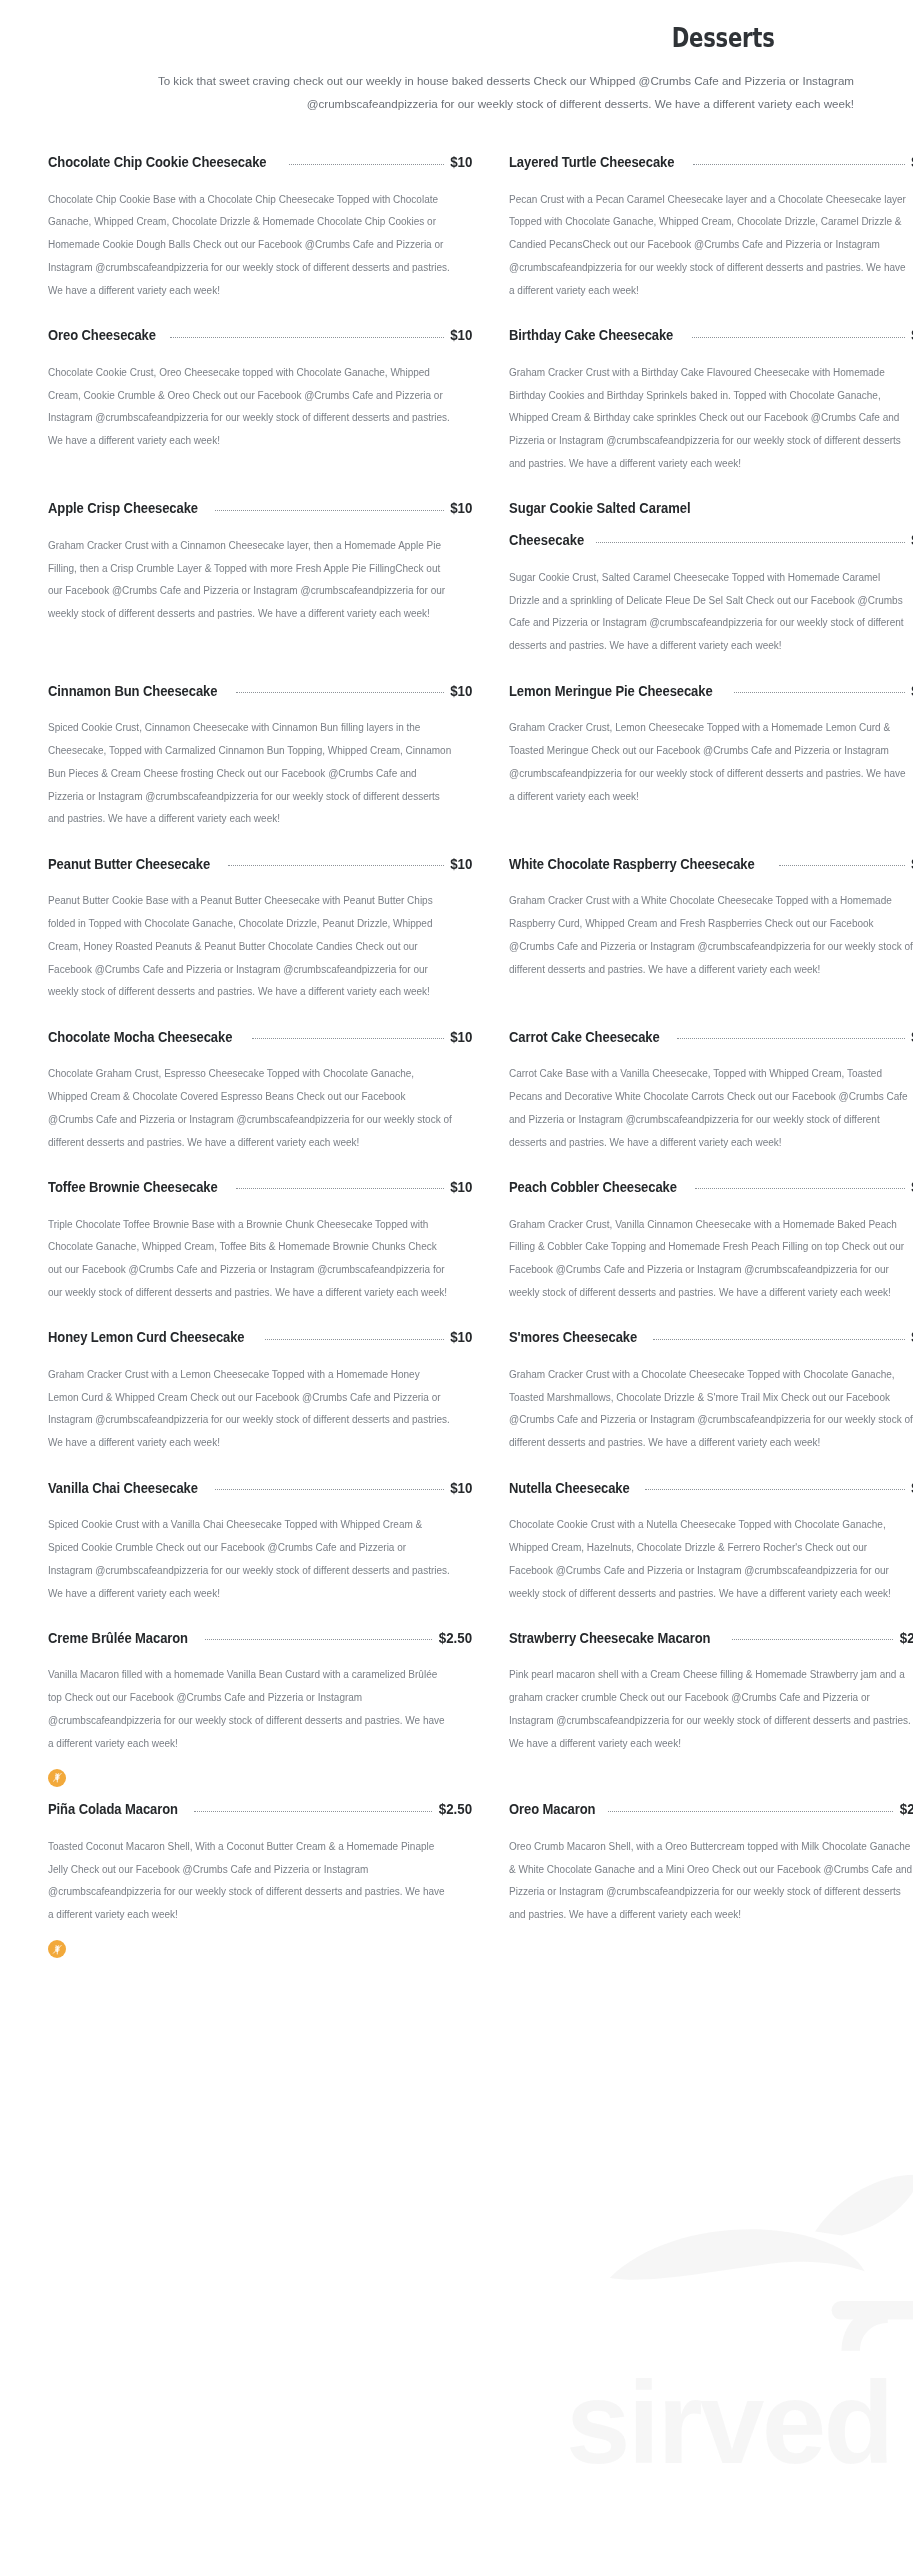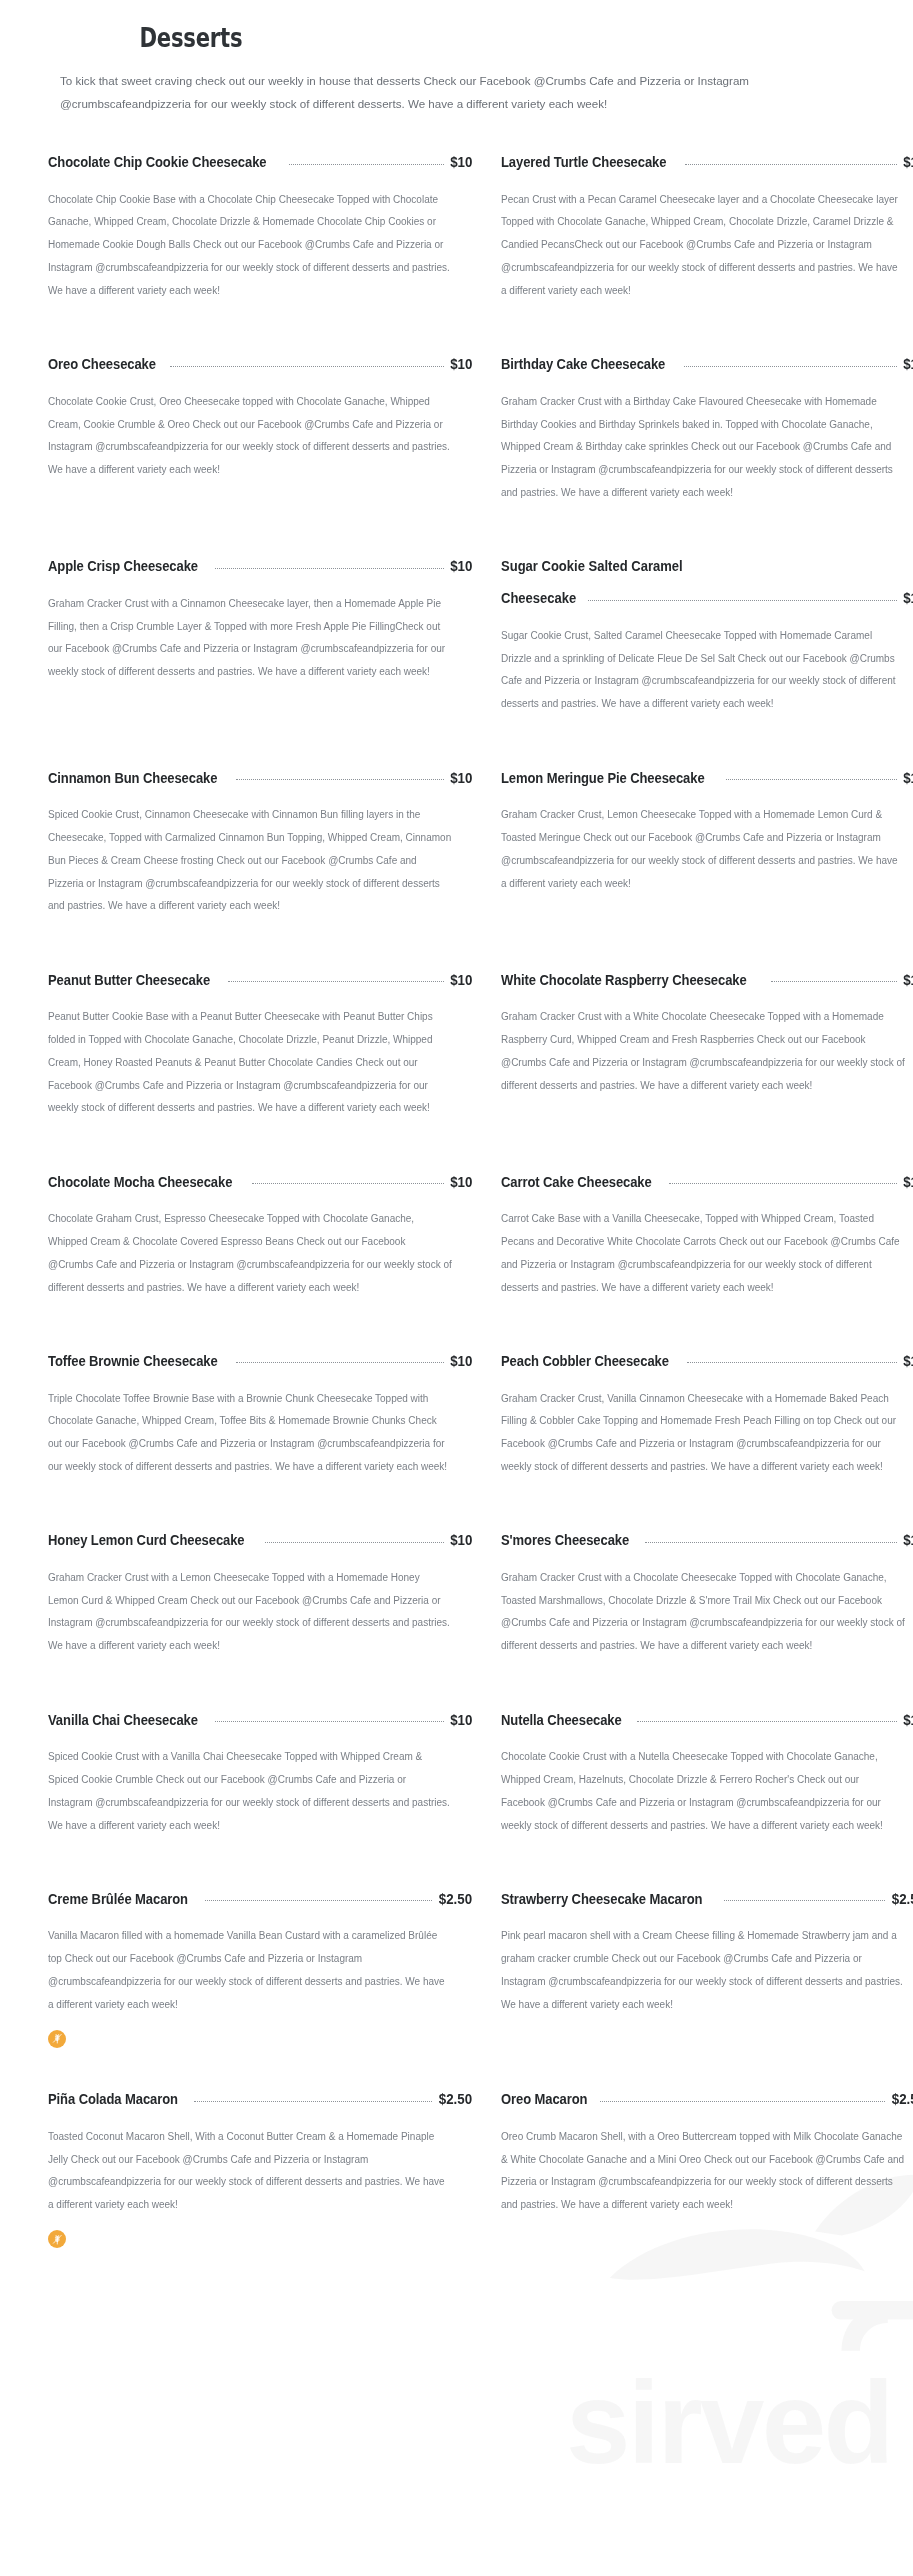"Desserts" .menu-header { text-align: left -> right }
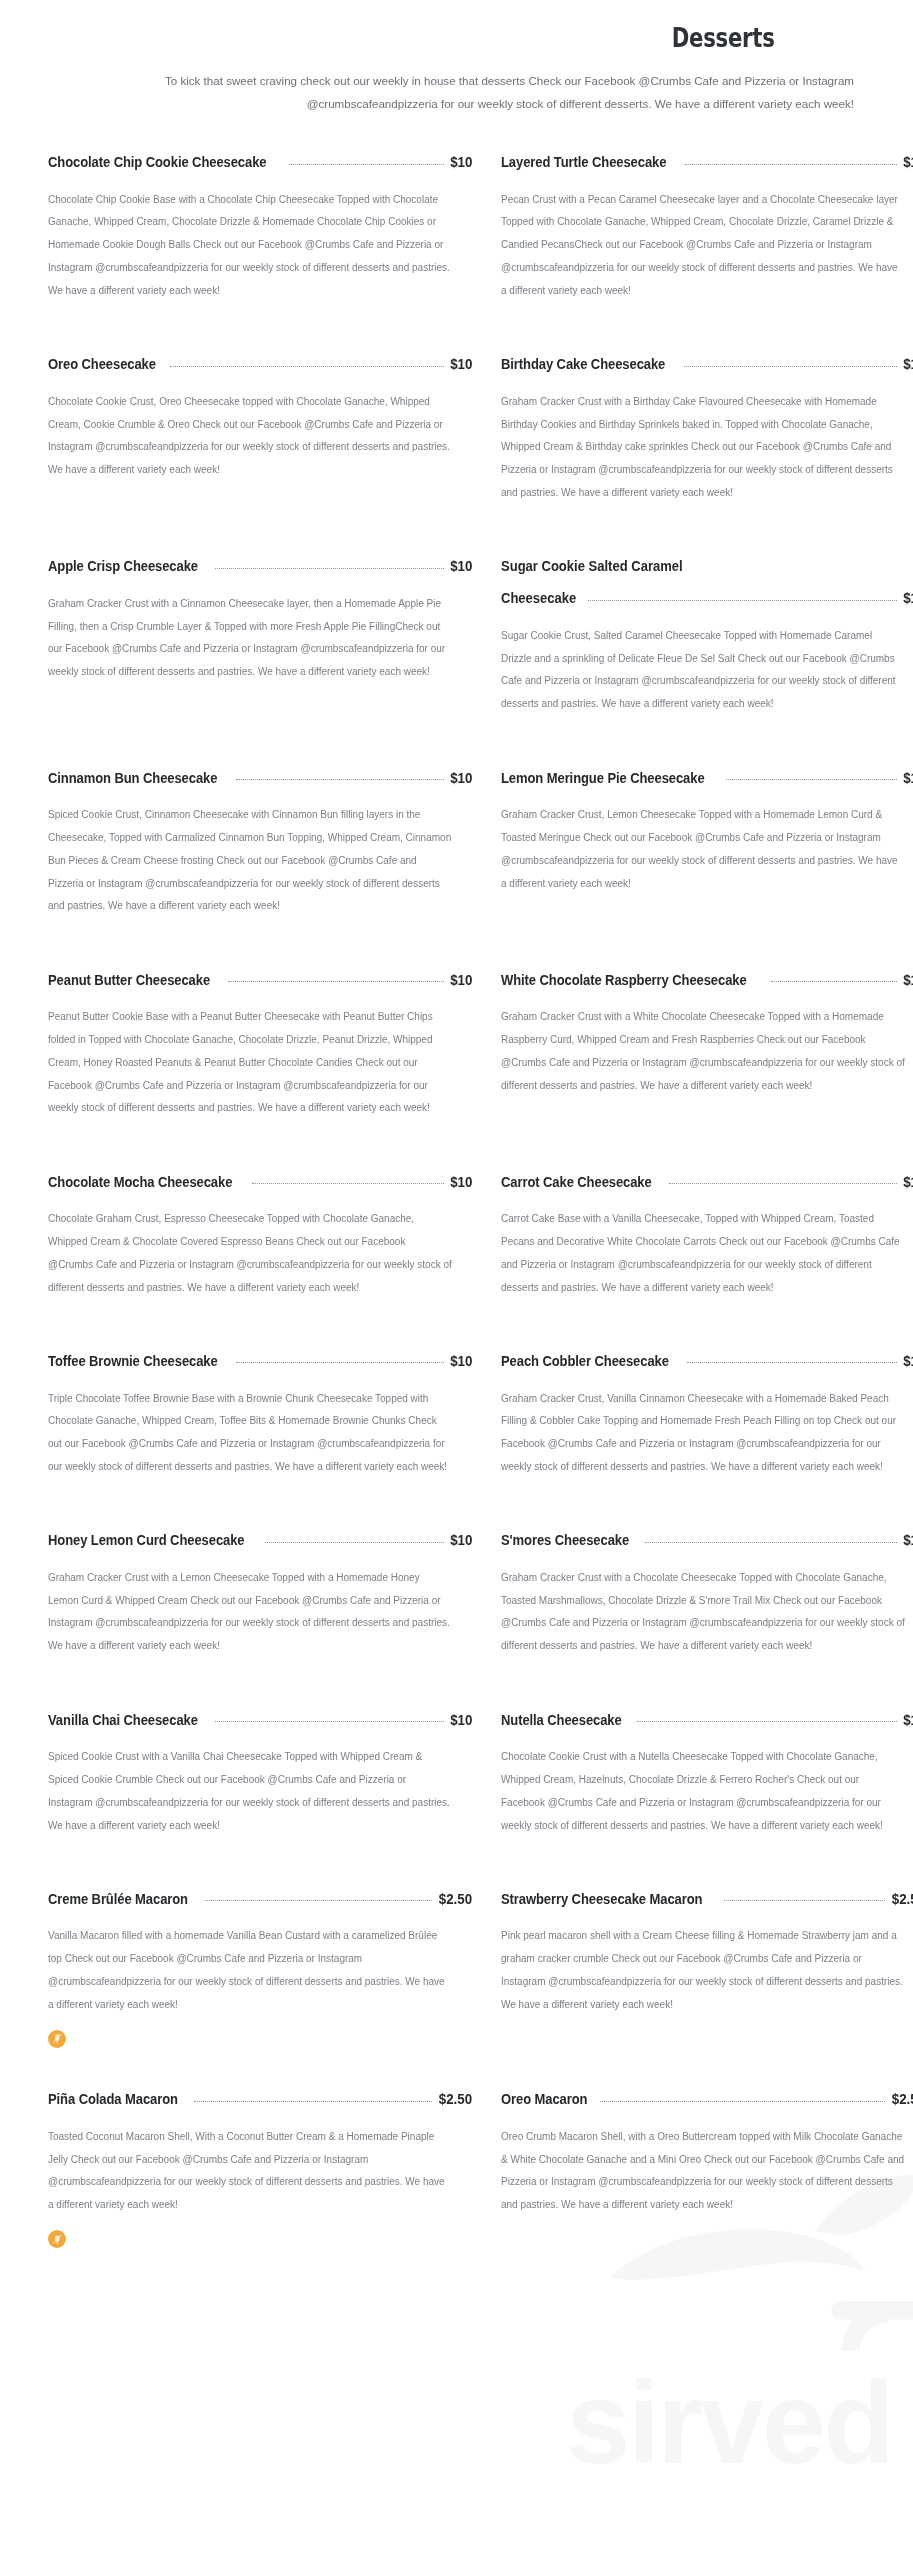"To kick that sweet craving" p.menu-intro { text: that desserts Check our Facebook -> baked desserts Check our Whipped }
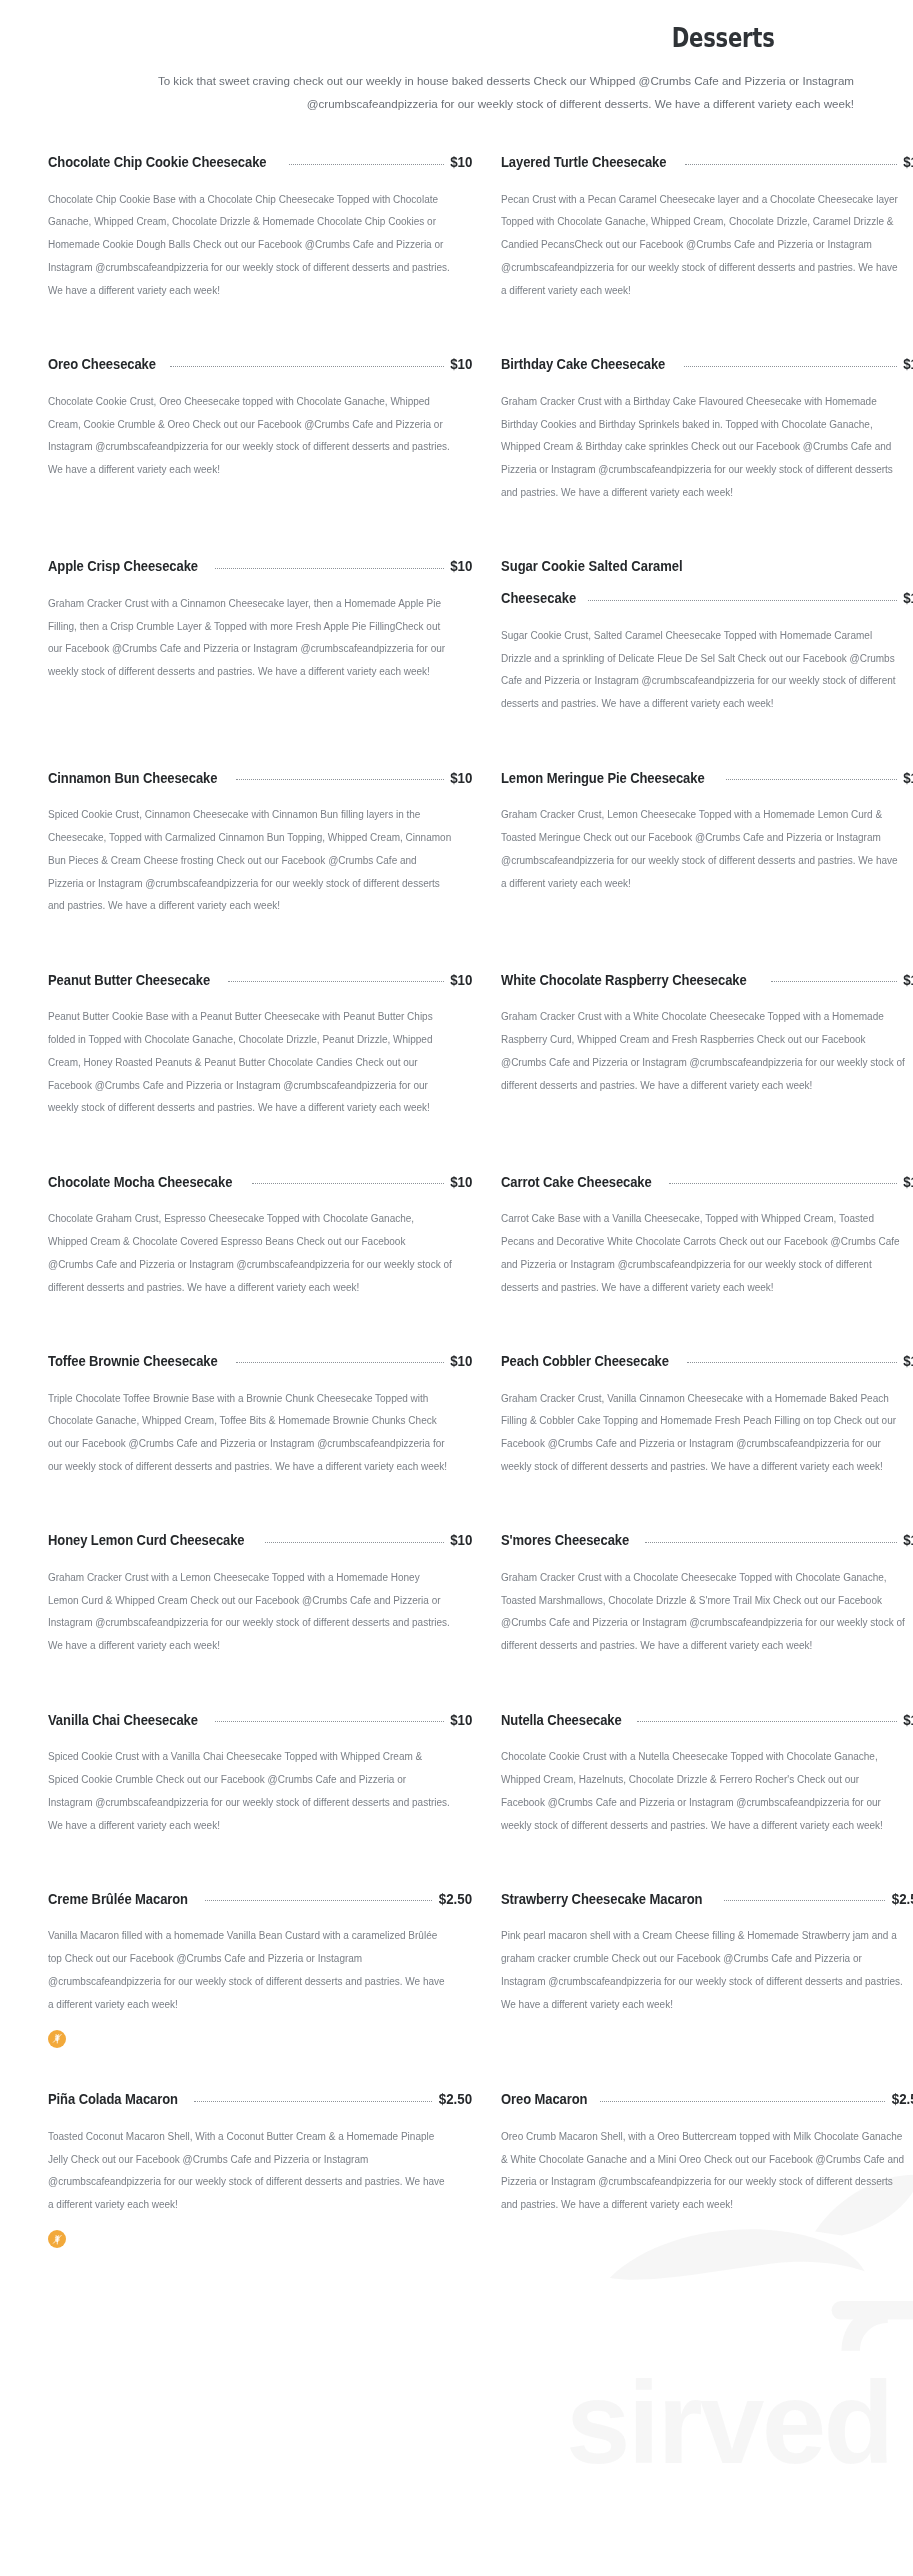"Chocolate Chip Cookie Cheesecake" .items-grid { gap: 29px -> none }
